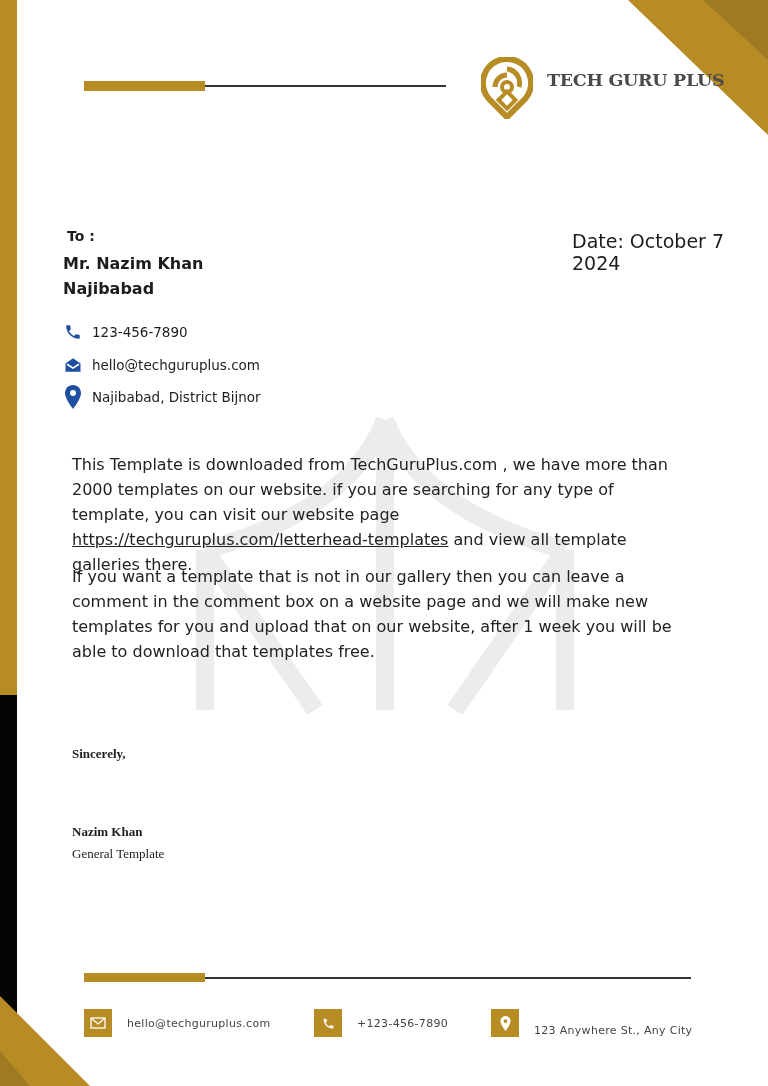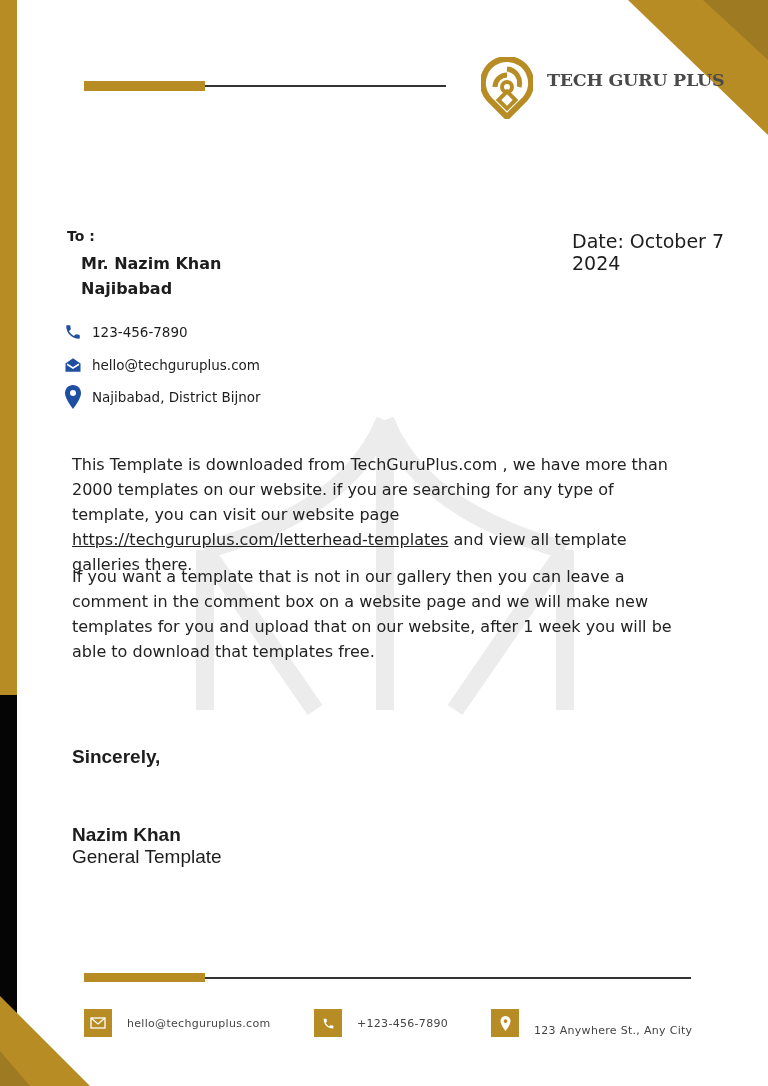"Mr. Nazim Khan" .recipient { margin-left: 18px -> none }
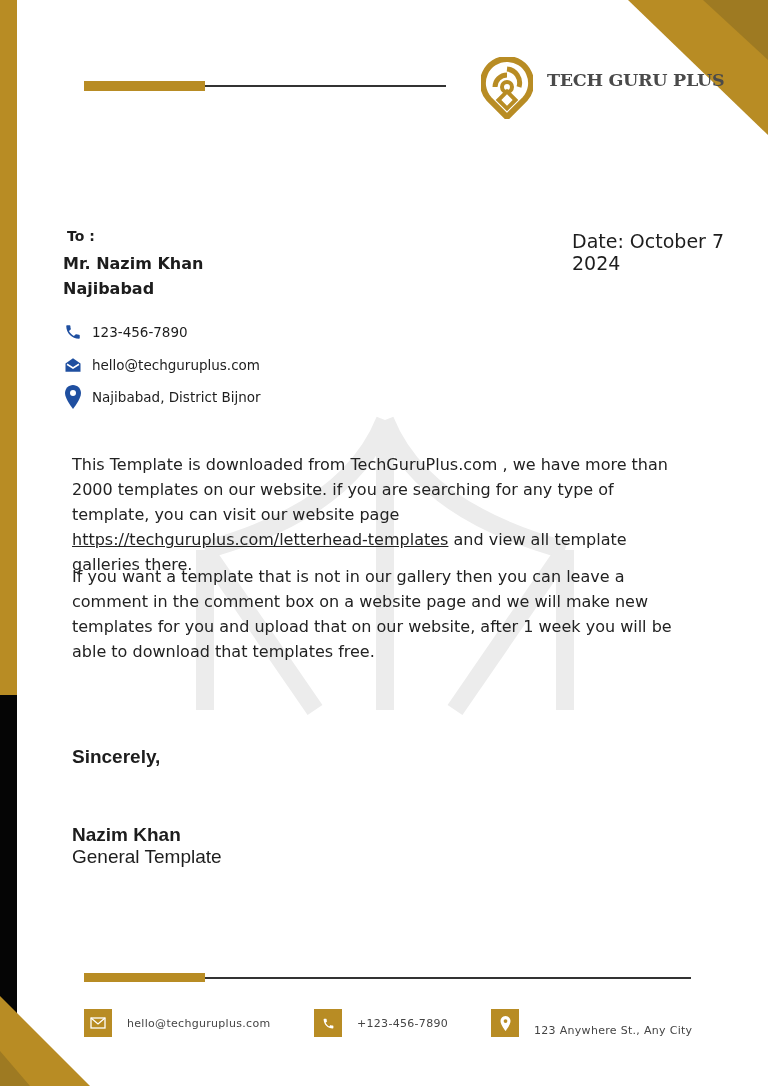"Sincerely," .sign { font-family: Liberation Sans, sans-serif -> Liberation Serif, serif; font-size: 19px -> 13px }
